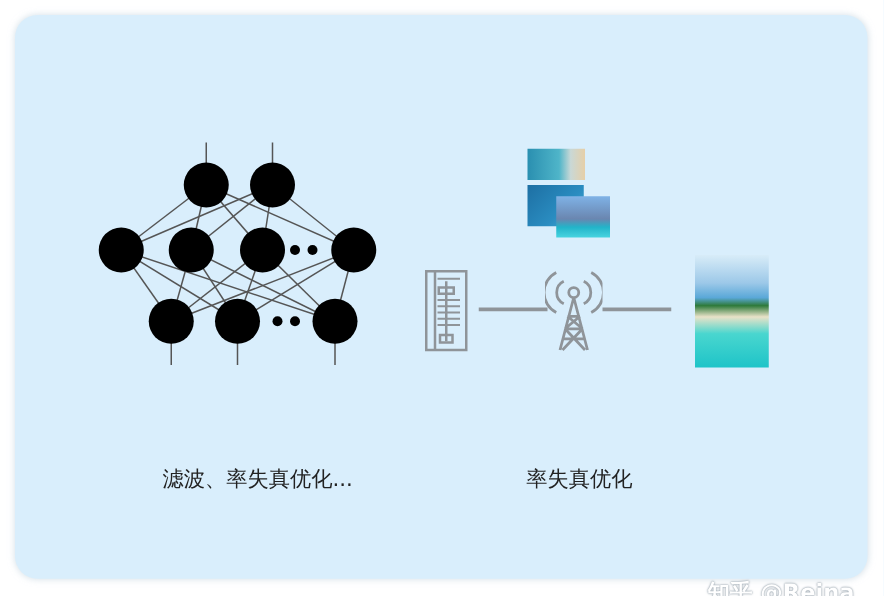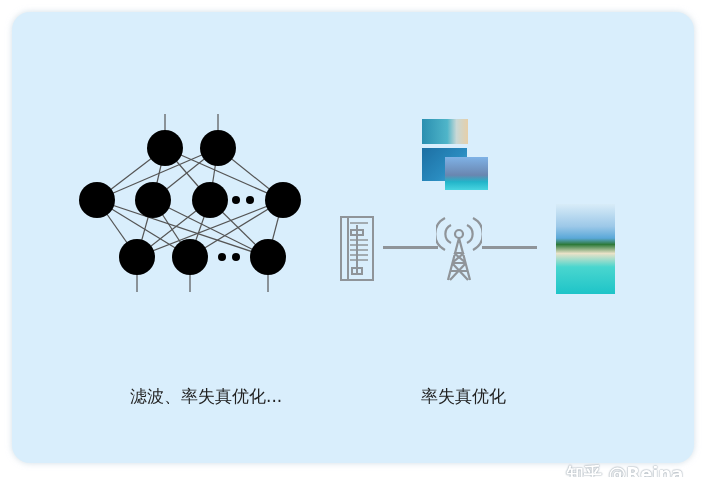"滤波、率失真优化..." .label { margin-top: 13px -> none }
